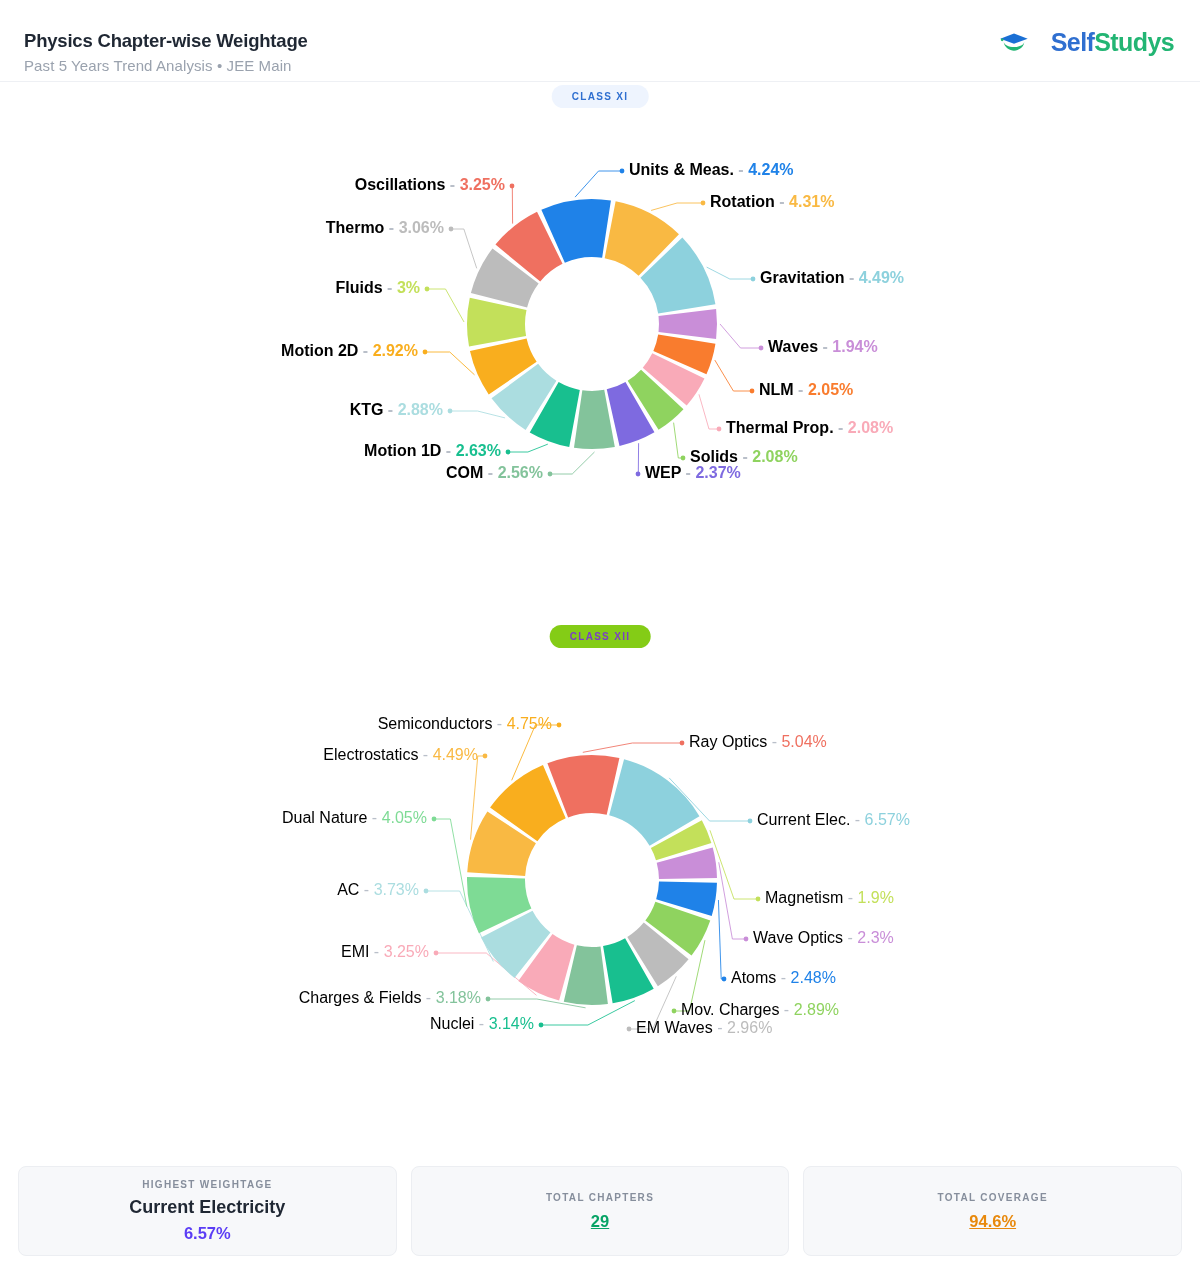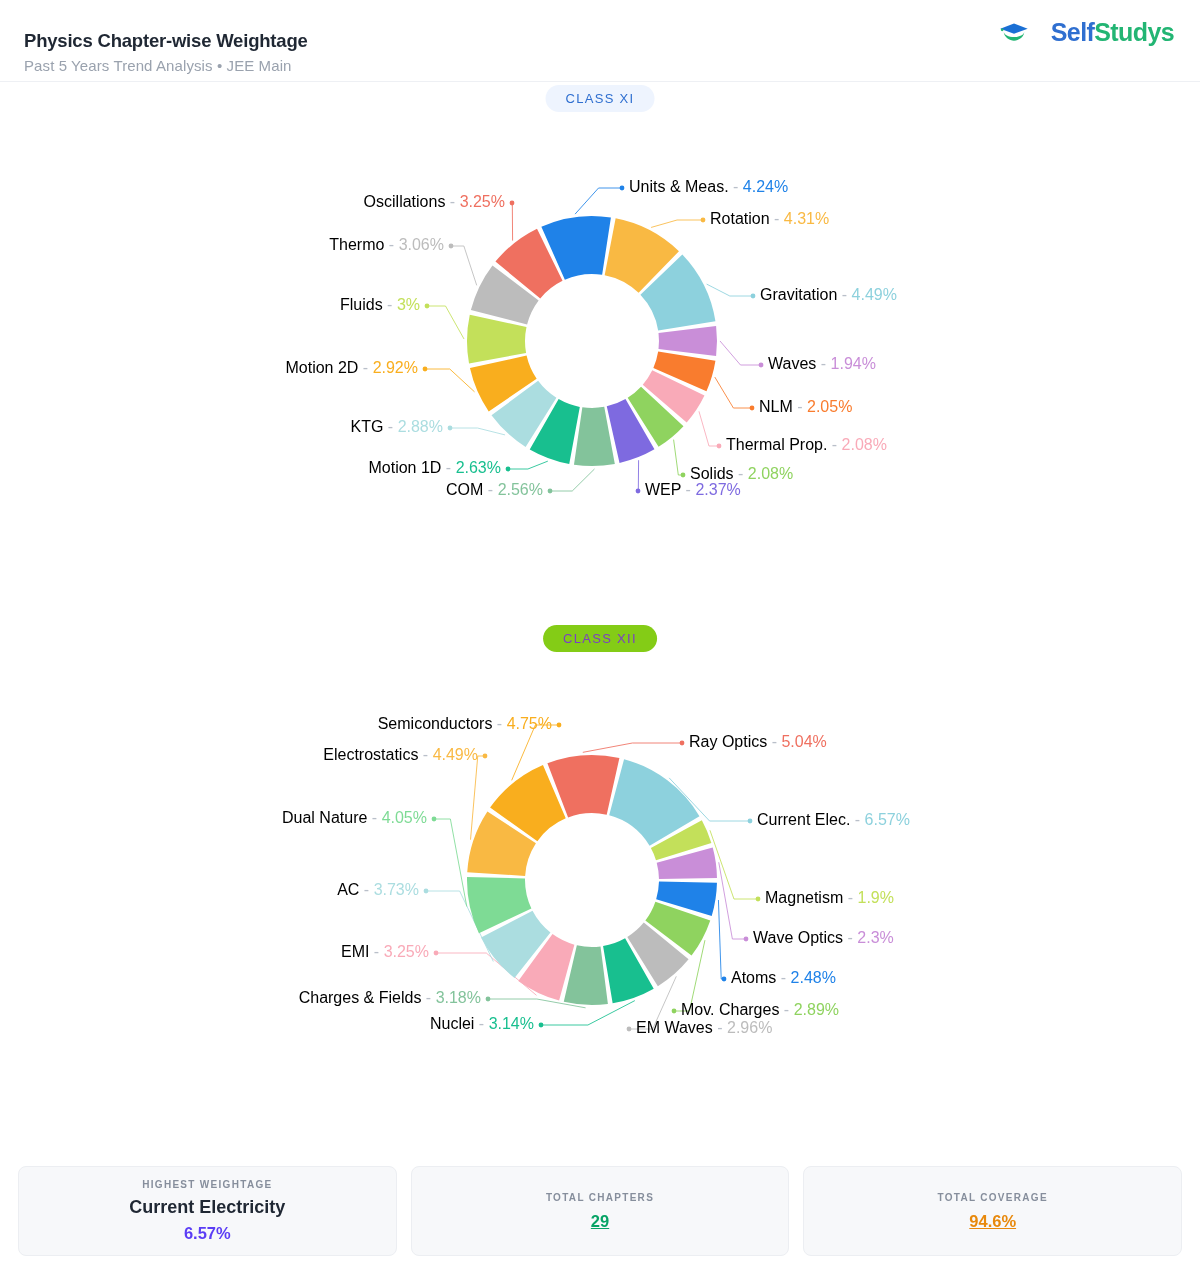"SelfStudys" .logo { top: 18px -> 28px }
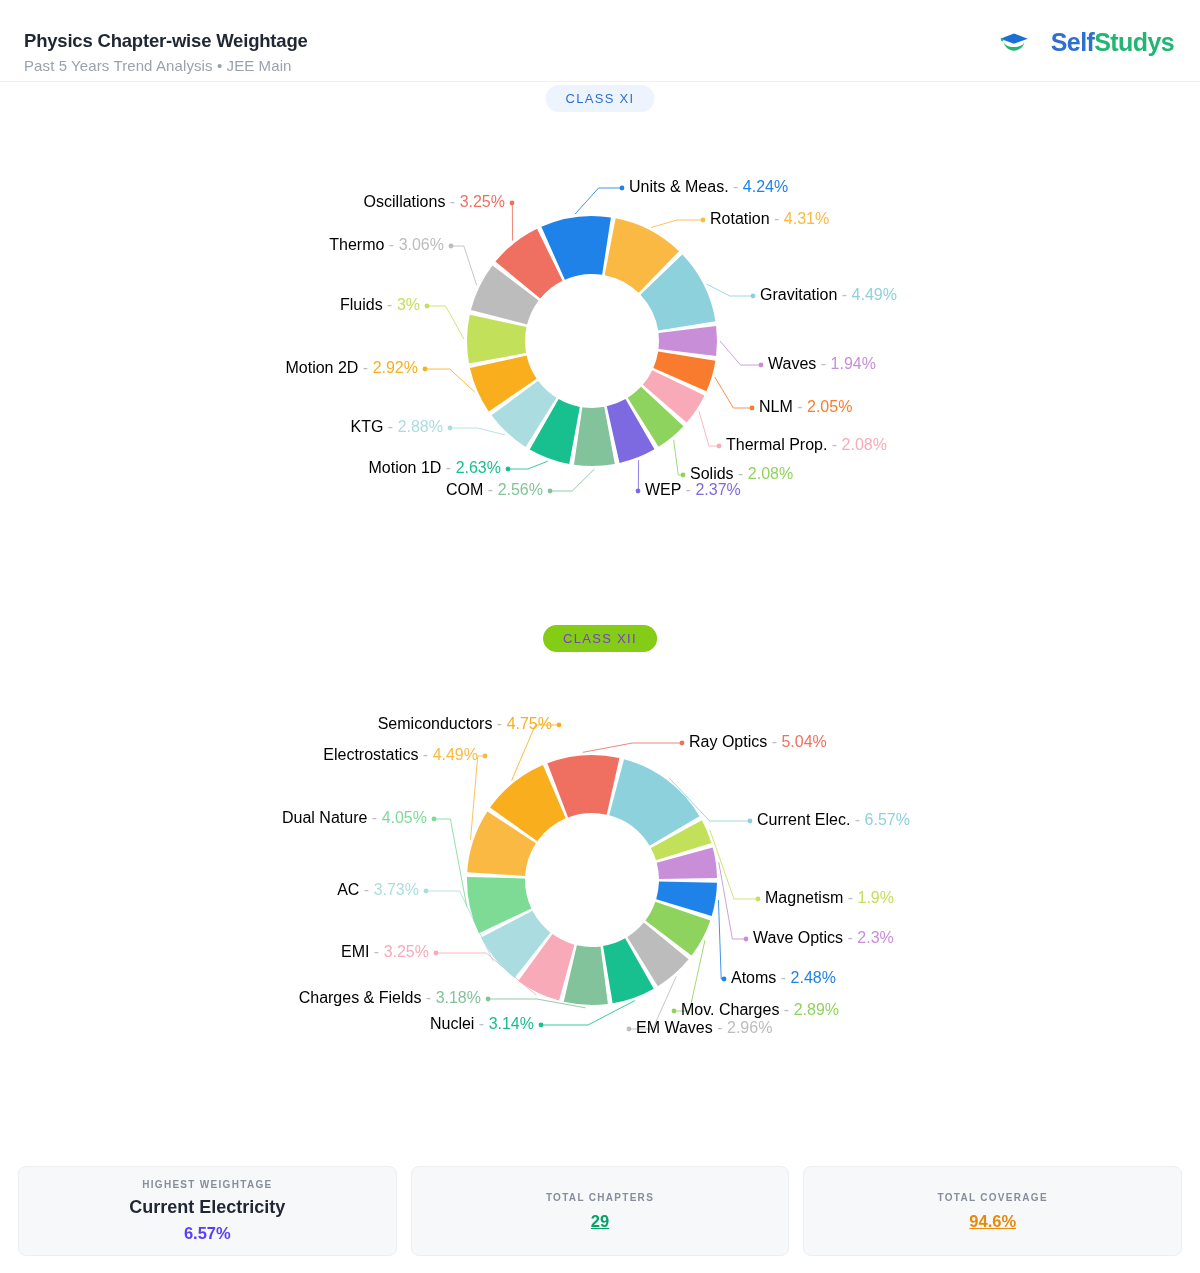"CLASS XI" .badge { font-size: 13px -> 10px; font-weight: normal -> bold }
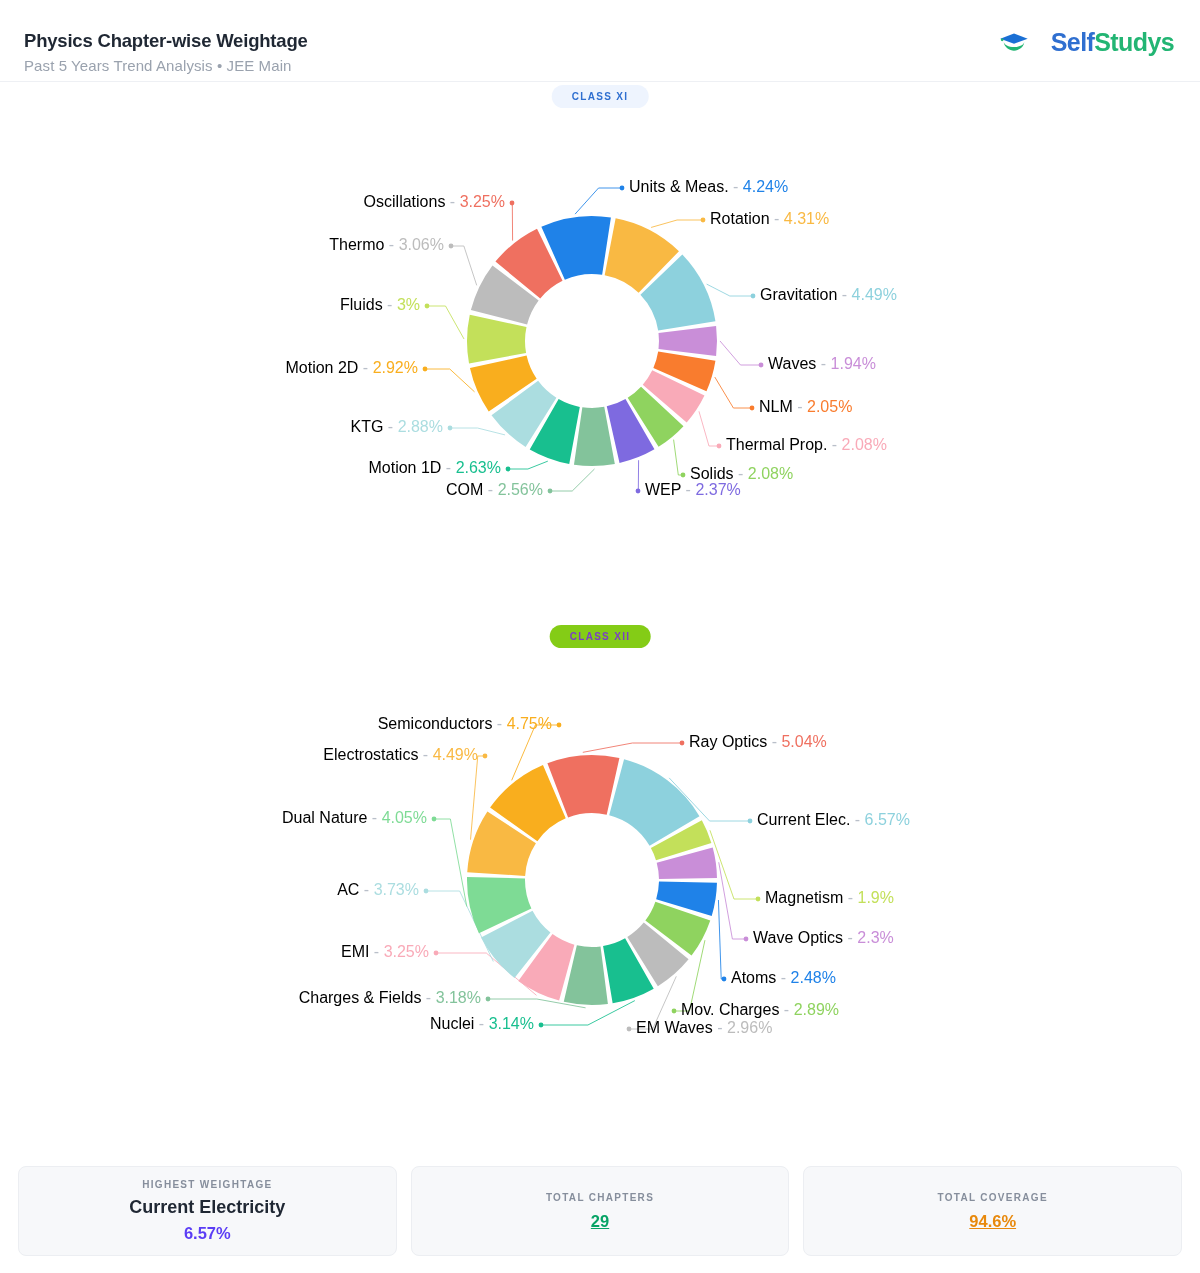"Units & Meas. - 4.24%" #section-xi { font-weight: none -> bold; top: 131px -> 114px }
